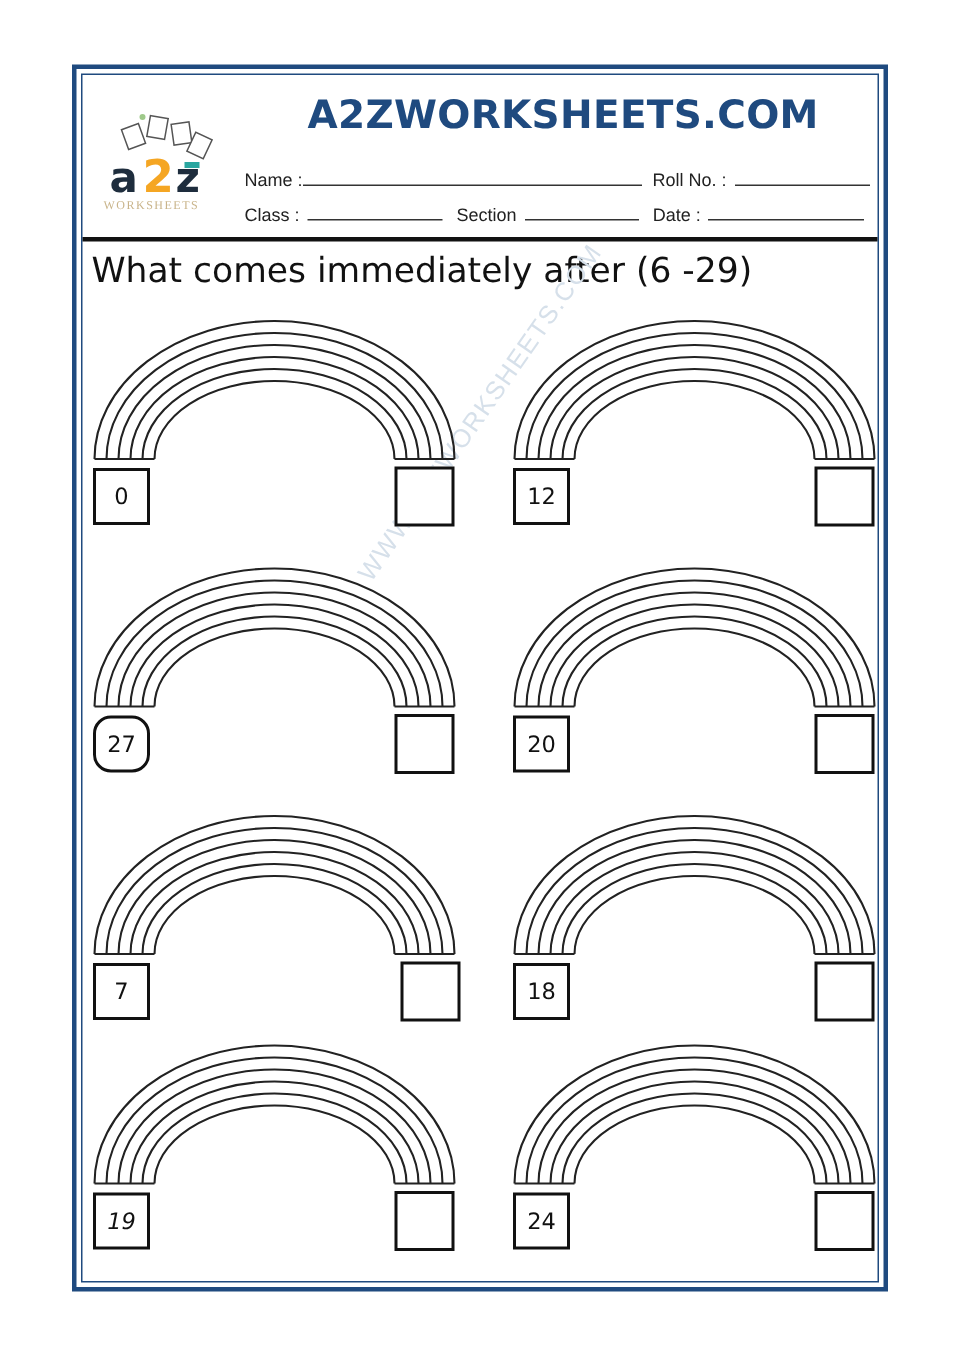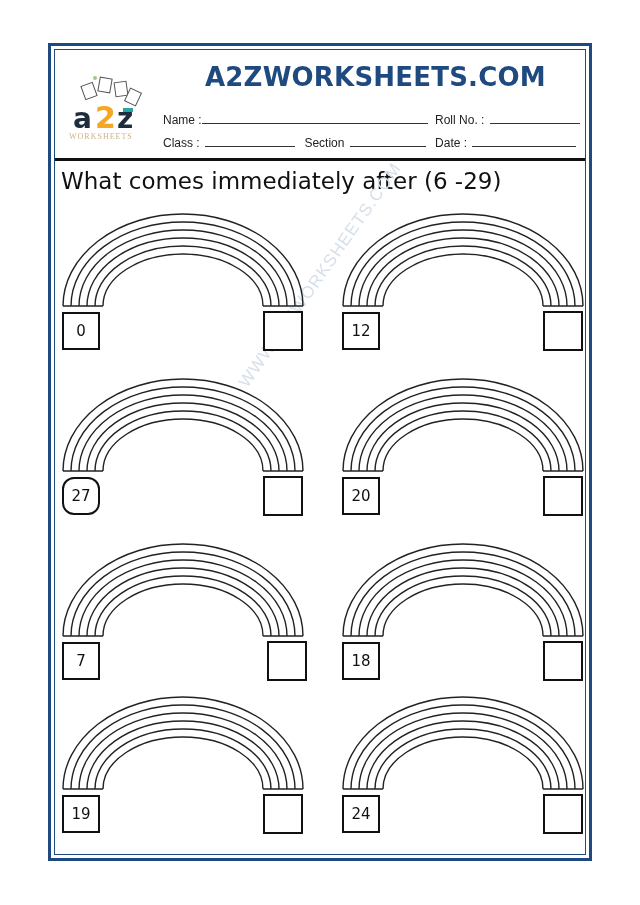"19" div.card { font-style: none -> italic }
